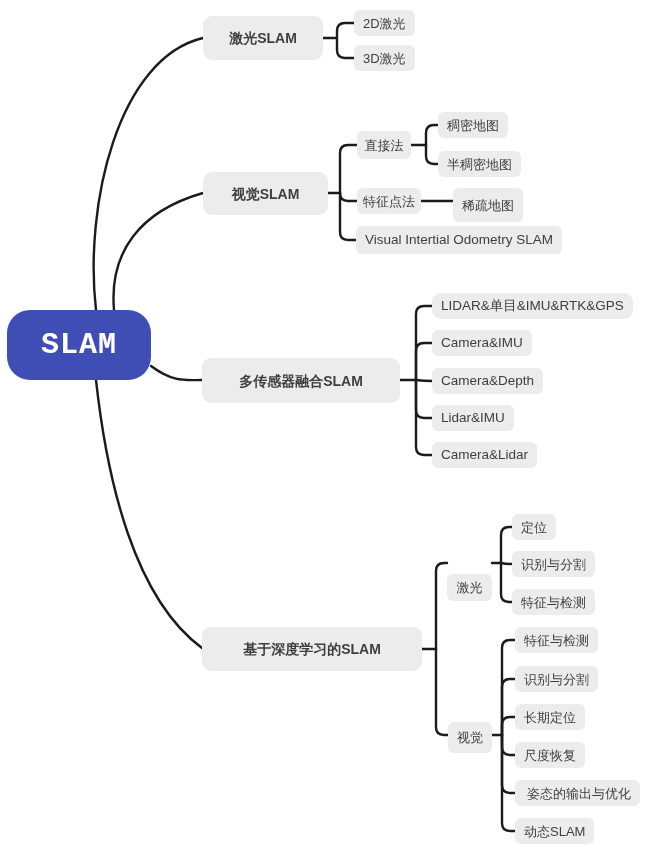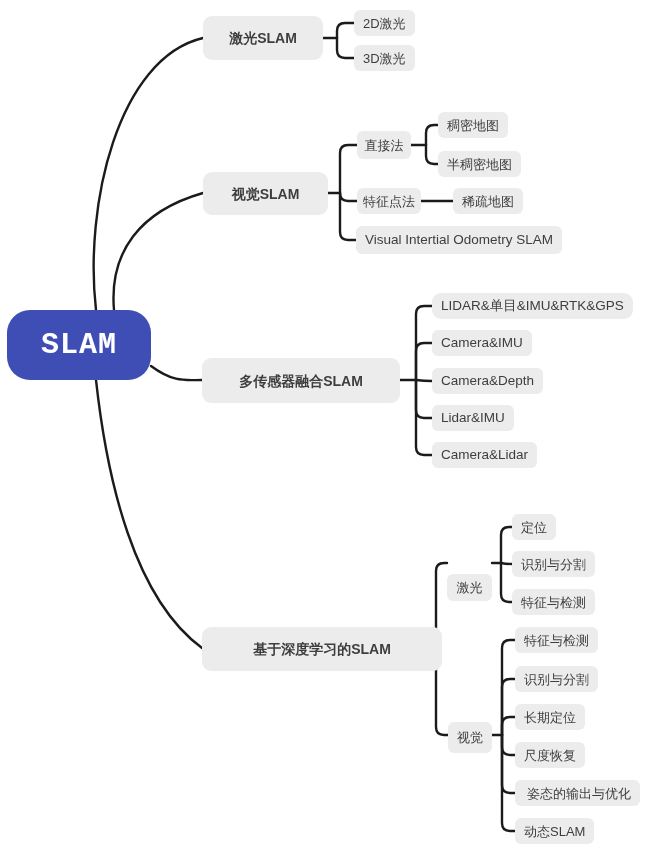"稀疏地图" div.node { height: 26px -> 34px }
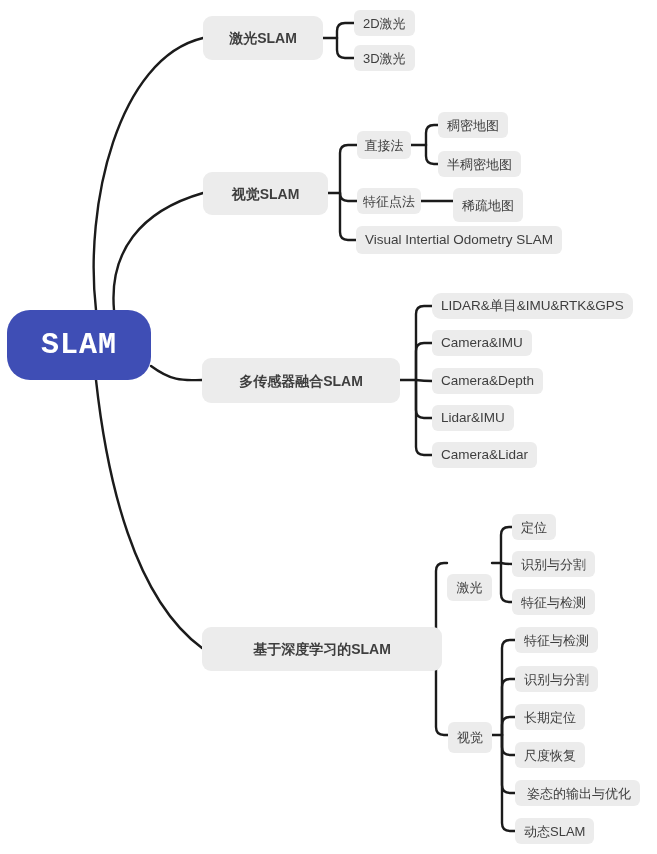"基于深度学习的SLAM" div.node { width: 240px -> 220px }
